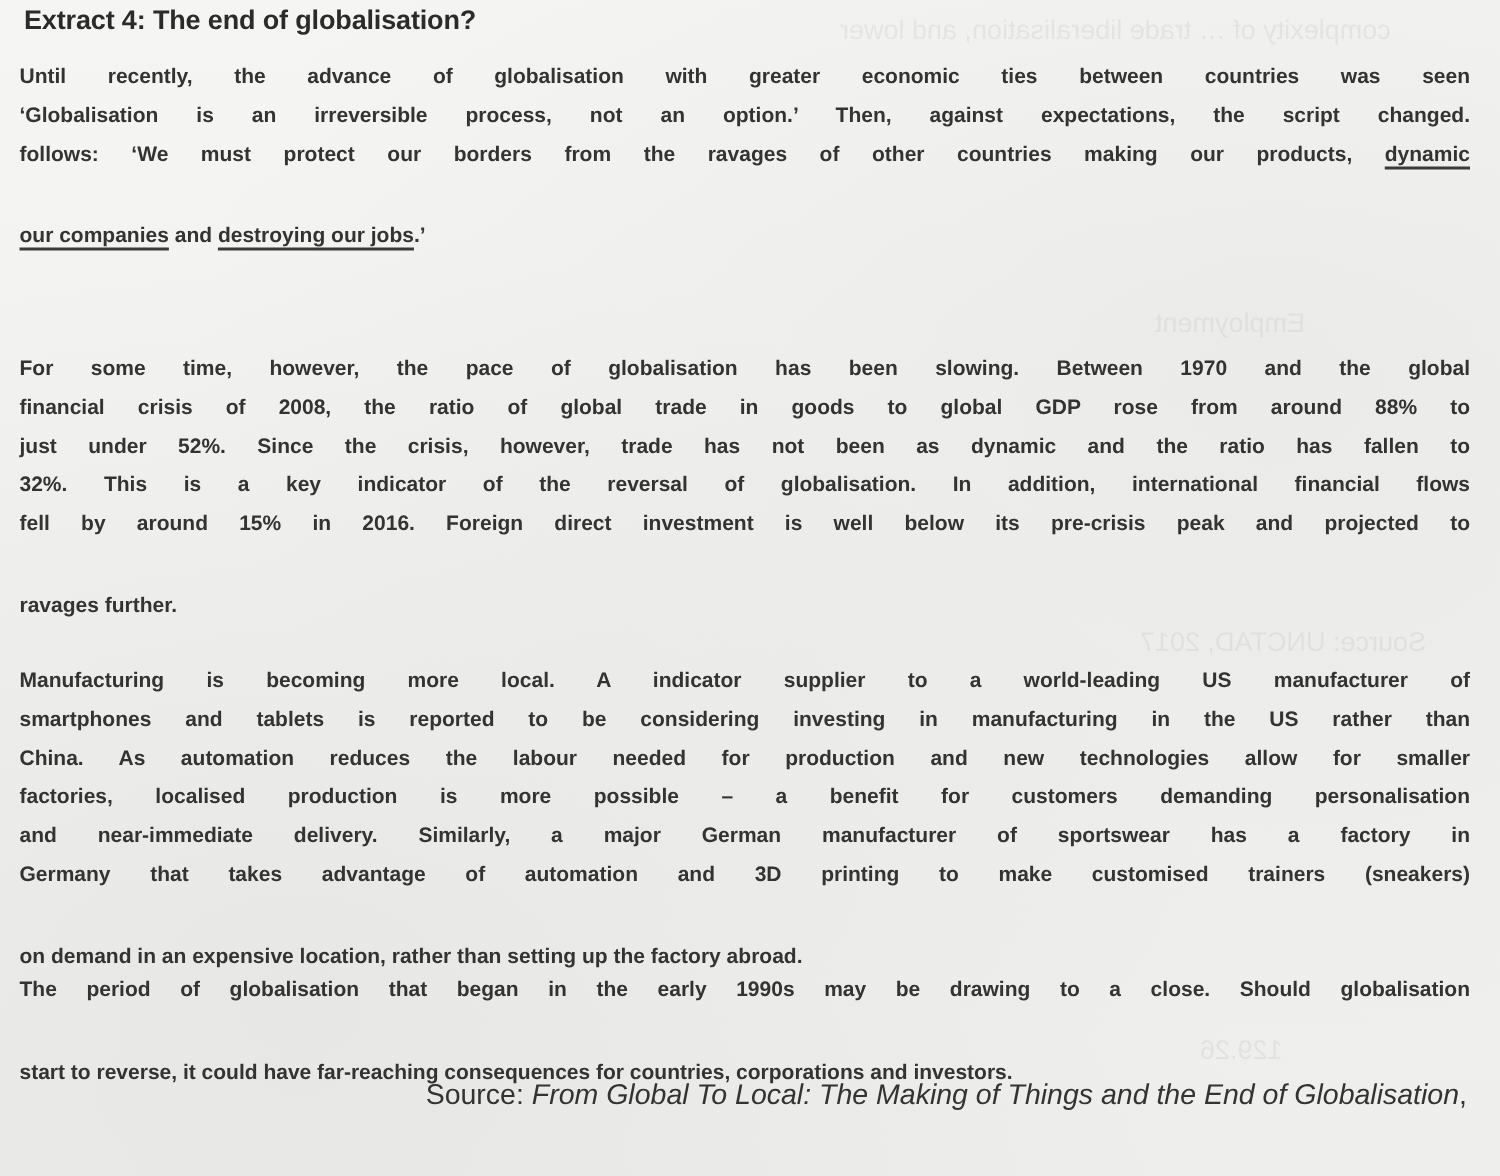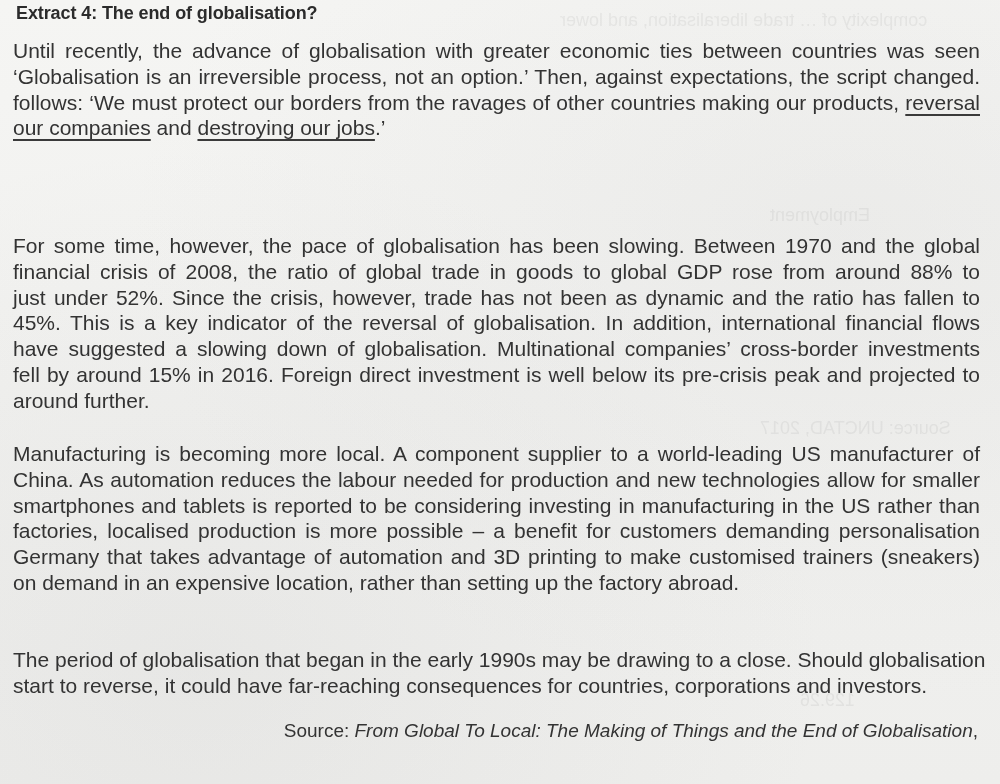"Until recently, the advance of" .para { font-size: 21px -> 14px; font-weight: none -> bold }
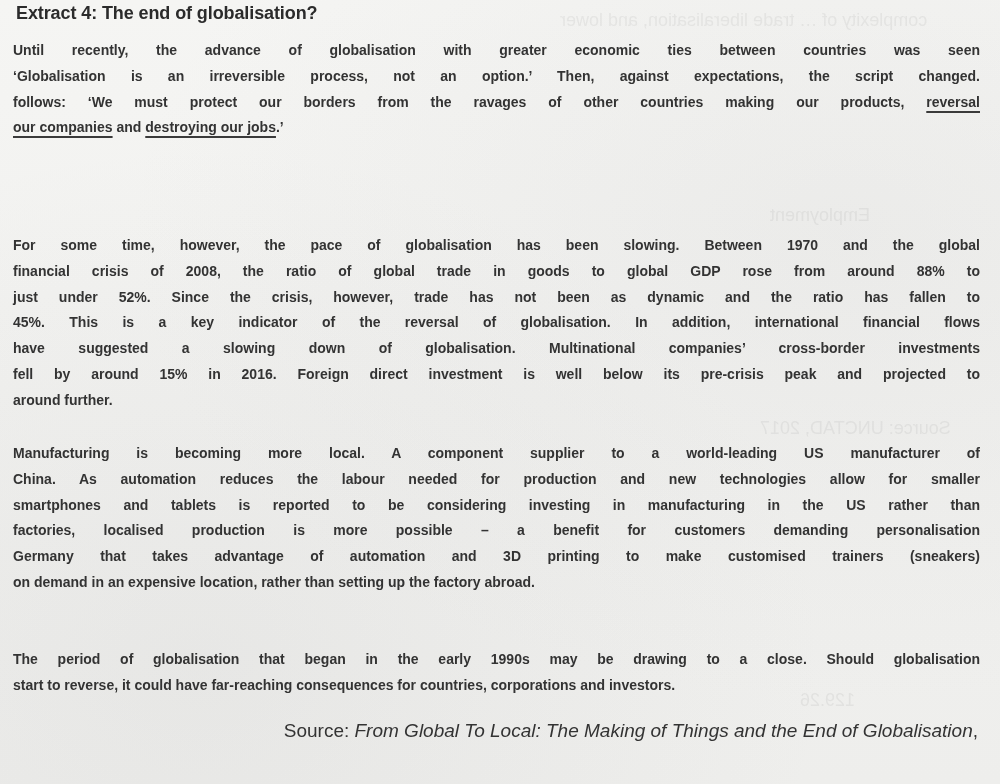"reversal" span.ul-mark { text: reversal -> dynamic }
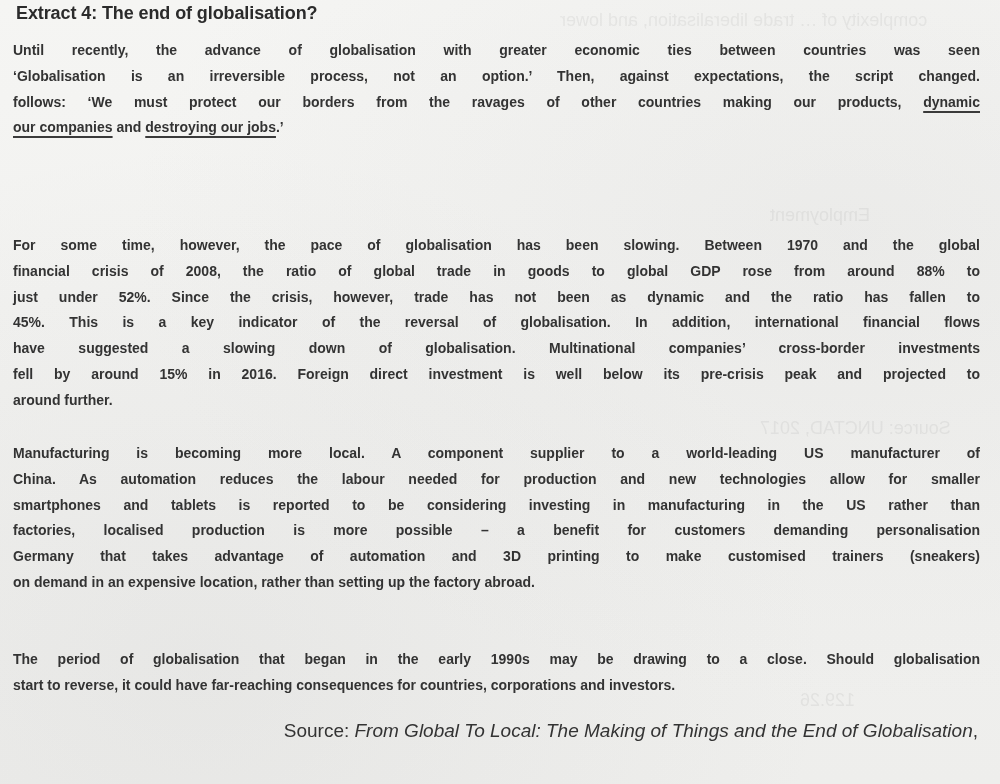"our companies and destroying our" .para .line.last { margin-top: none -> 29px }
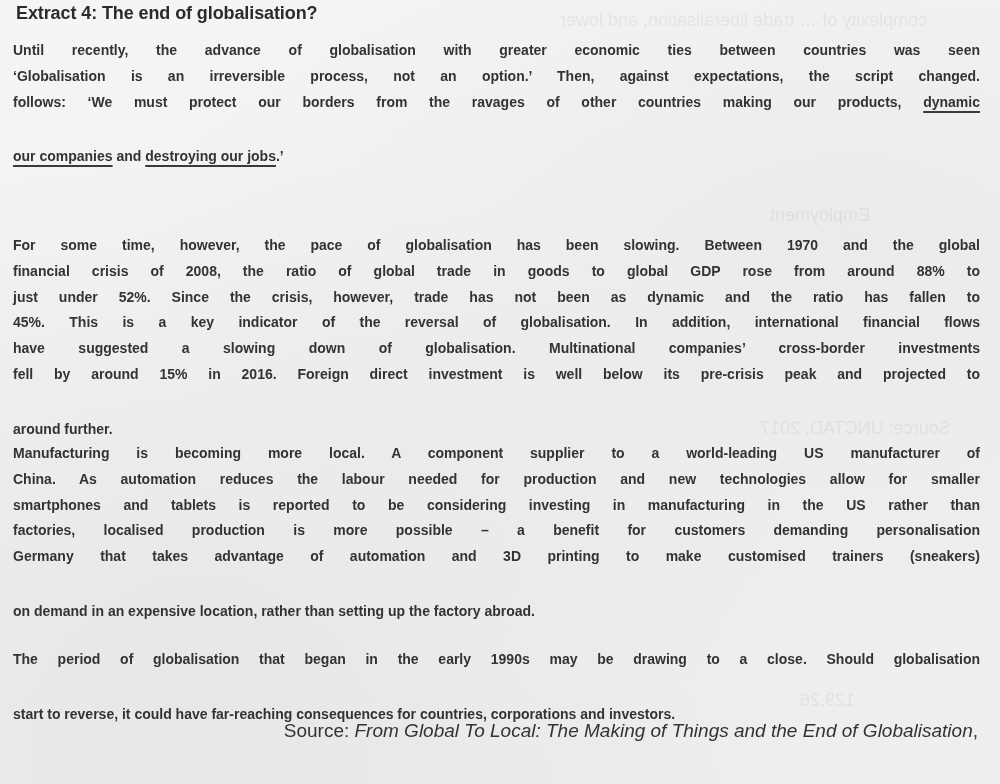"45%. This is a key" span.line { text: 45% -> 32% }
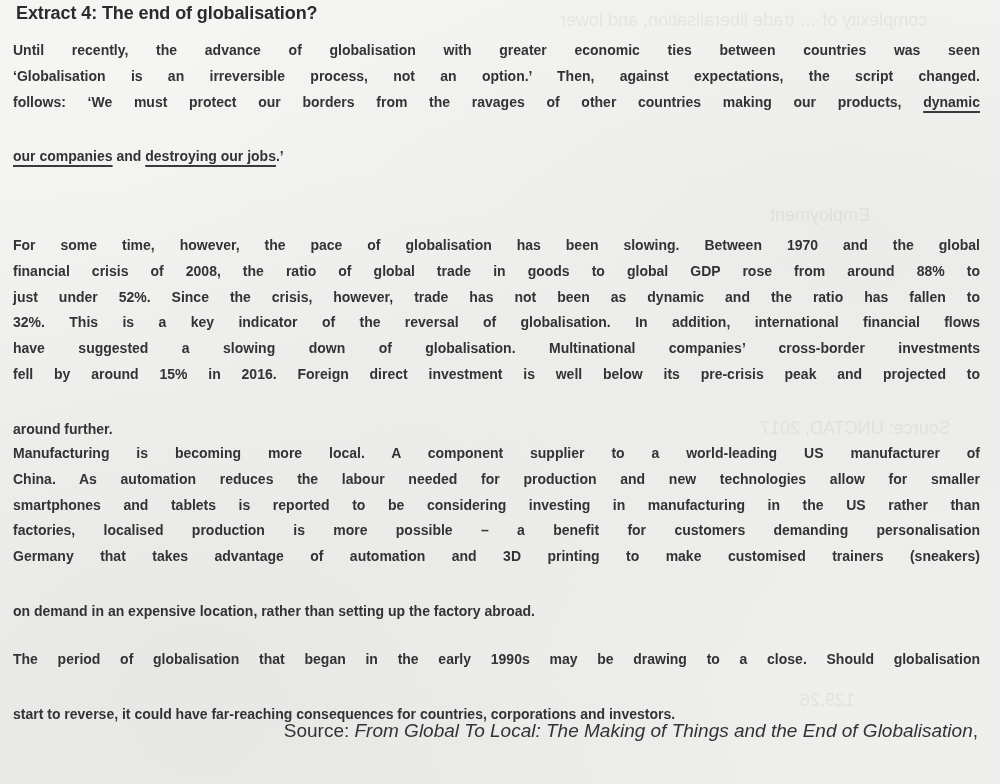"have suggested a slowing down" span.line { html: <span>have suggested a slowing down of globalisation. Multinational companies’ cross-border investments</span> -> none }
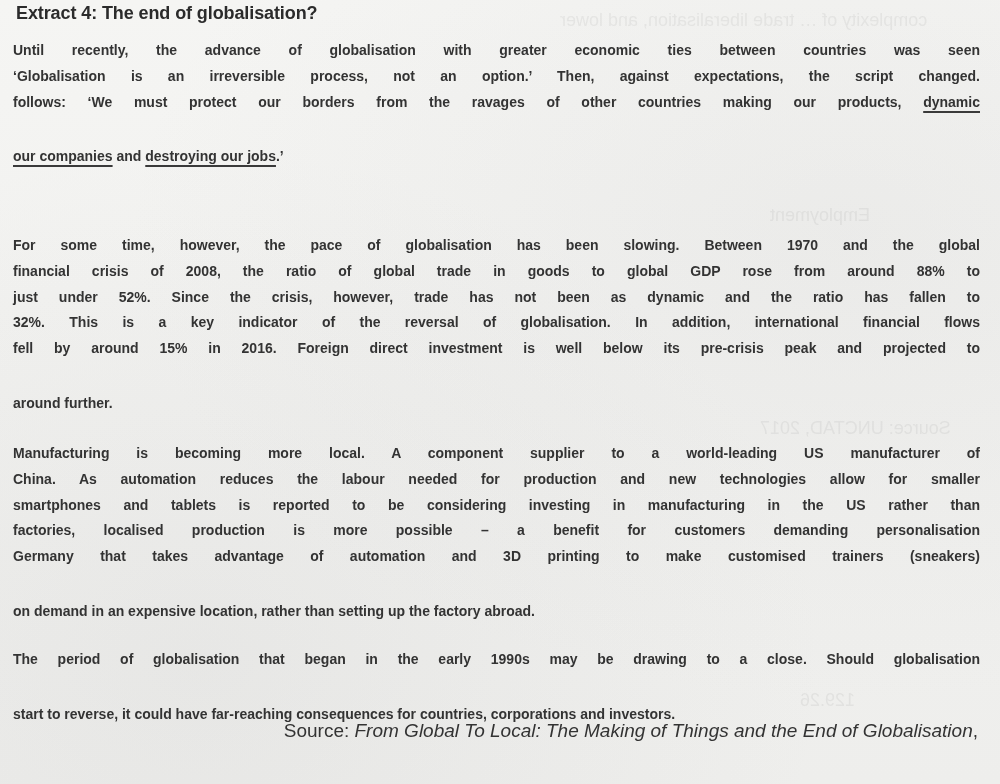"around further." span.line { text: around -> ravages }
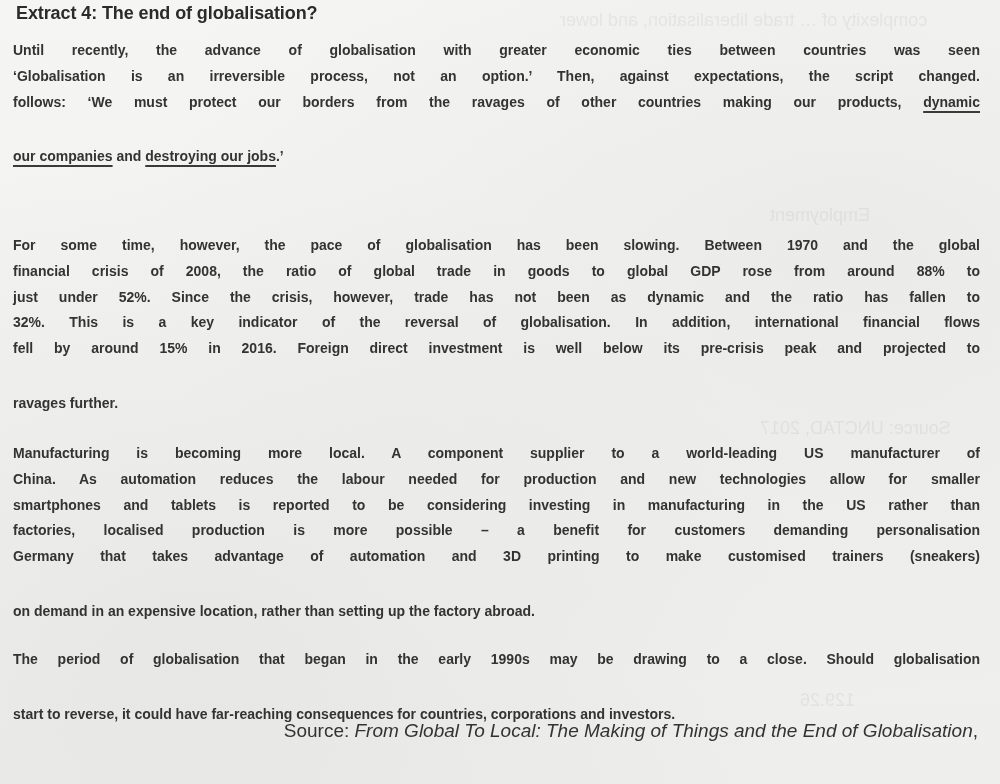"Manufacturing is becoming more local." span.line { text: component -> indicator }
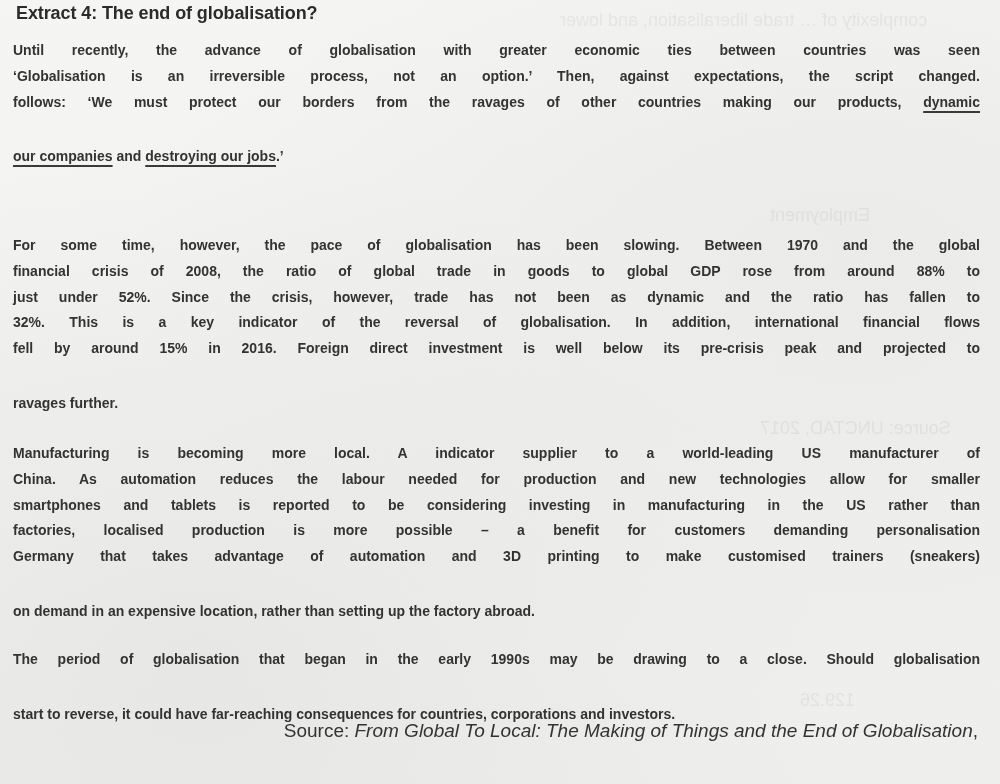"China. As automation reduces the" span.line { order: before "smartphones and tablets is reported" -> after "smartphones and tablets is reported" }
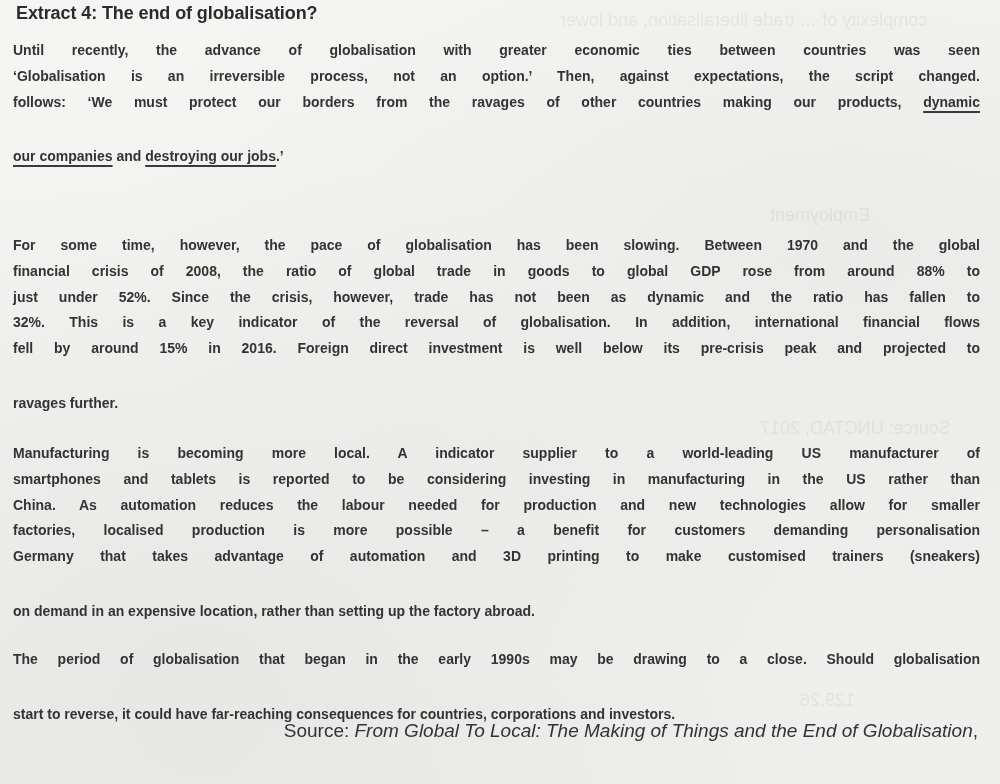"and near-immediate delivery. Similarly," span.line { html: none -> <span>and near-immediate delivery. Similarly, a major German manufacturer of sportswear has a factory in</span> }
